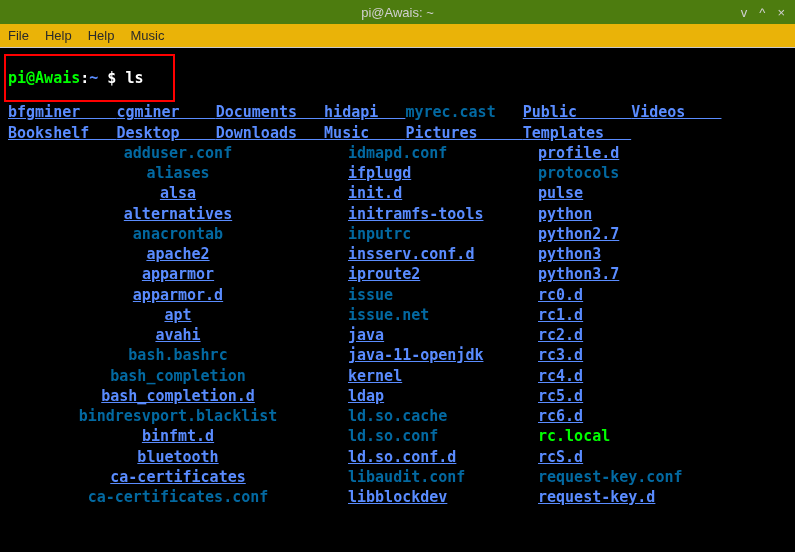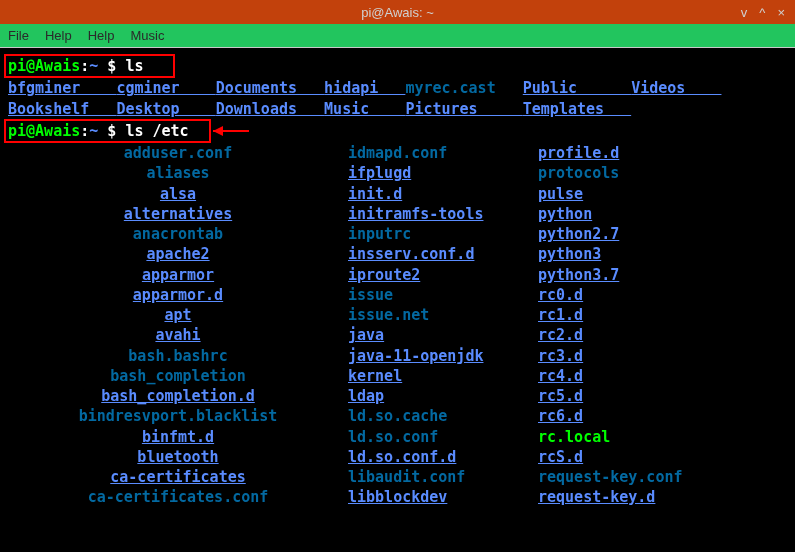"pi@Awais: ~" .titlebar { background: #c2410c -> #4d7c0f }
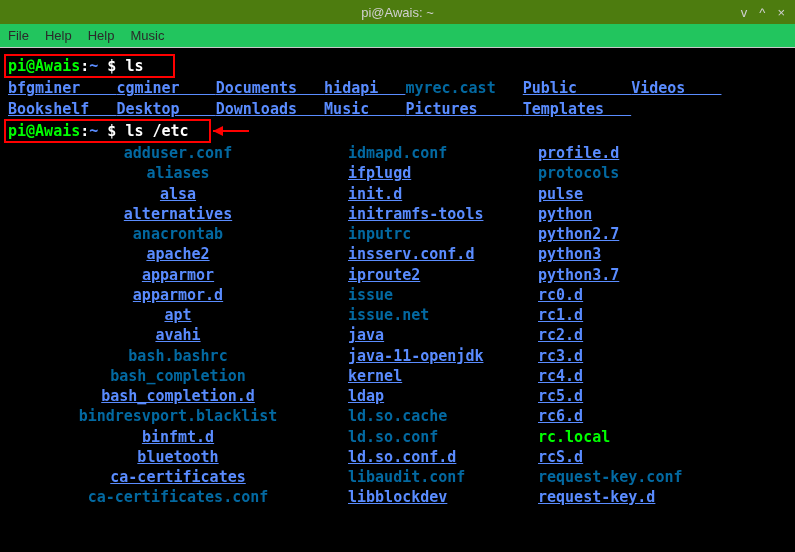"File" .menubar { background: #22c55e -> #eab308 }
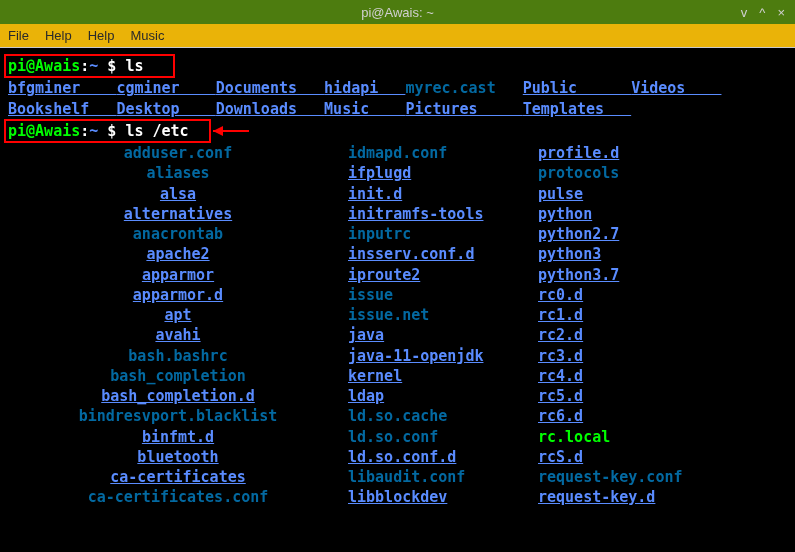"pi@Awais:~ $ ls" .highlight-box1 { padding: 0 2px -> 12px 2px }
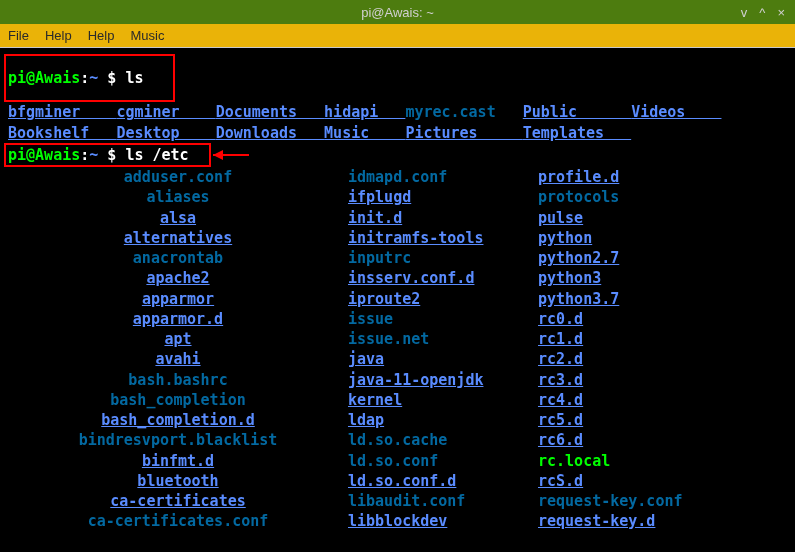"pi@Awais:~ $ ls /etc" div.row { html: <div><span><span>pi@Awais</span><span>:</span><span>~</span> <span>$</span> <span>ls /etc</span> <svg> <line></line> <polygon></polygon> </svg></span></div> -> none }
